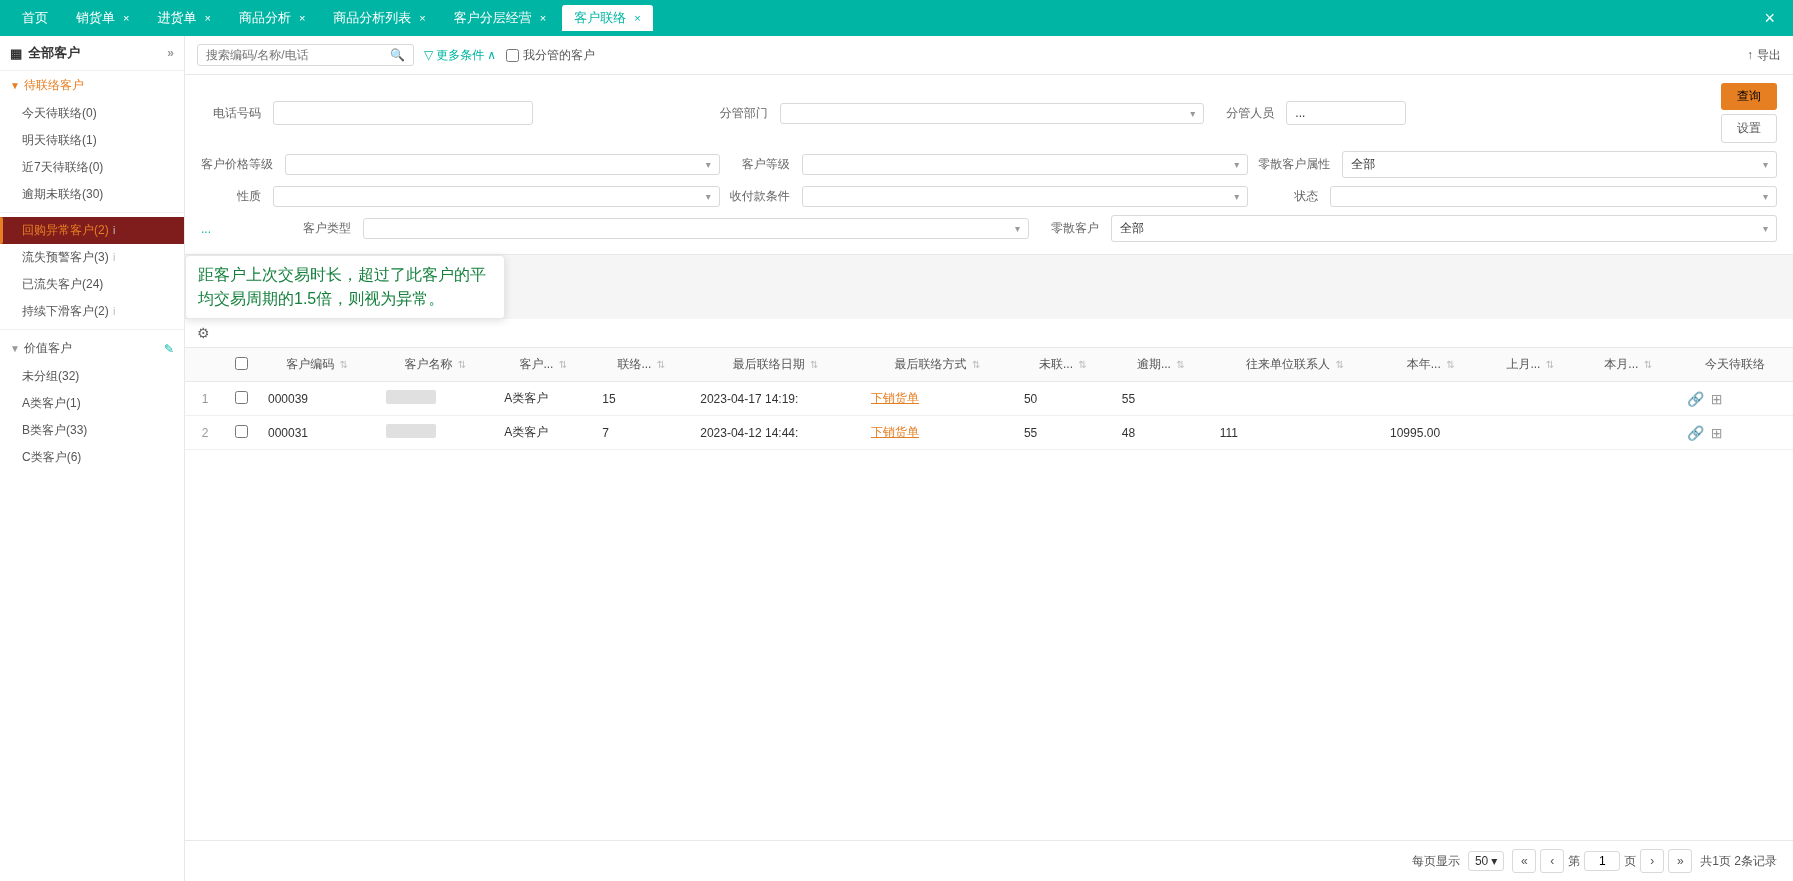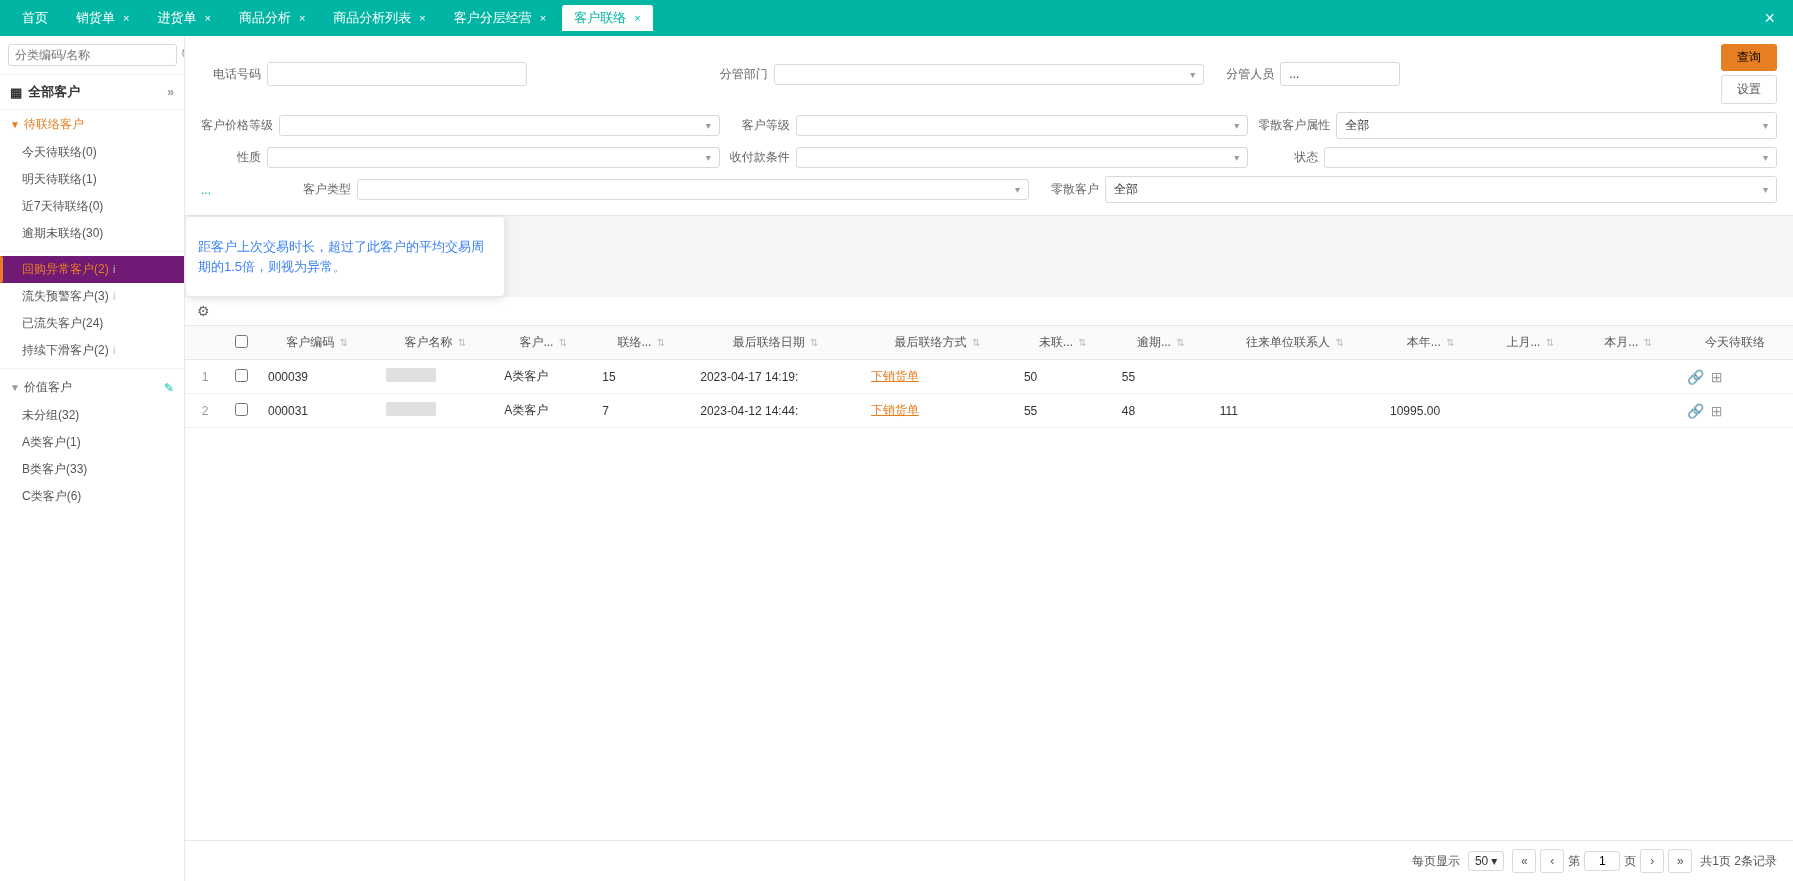"分类编码/名称" div.sidebar-search { html: <div> <input> <span>🔍</span> </div> -> none }
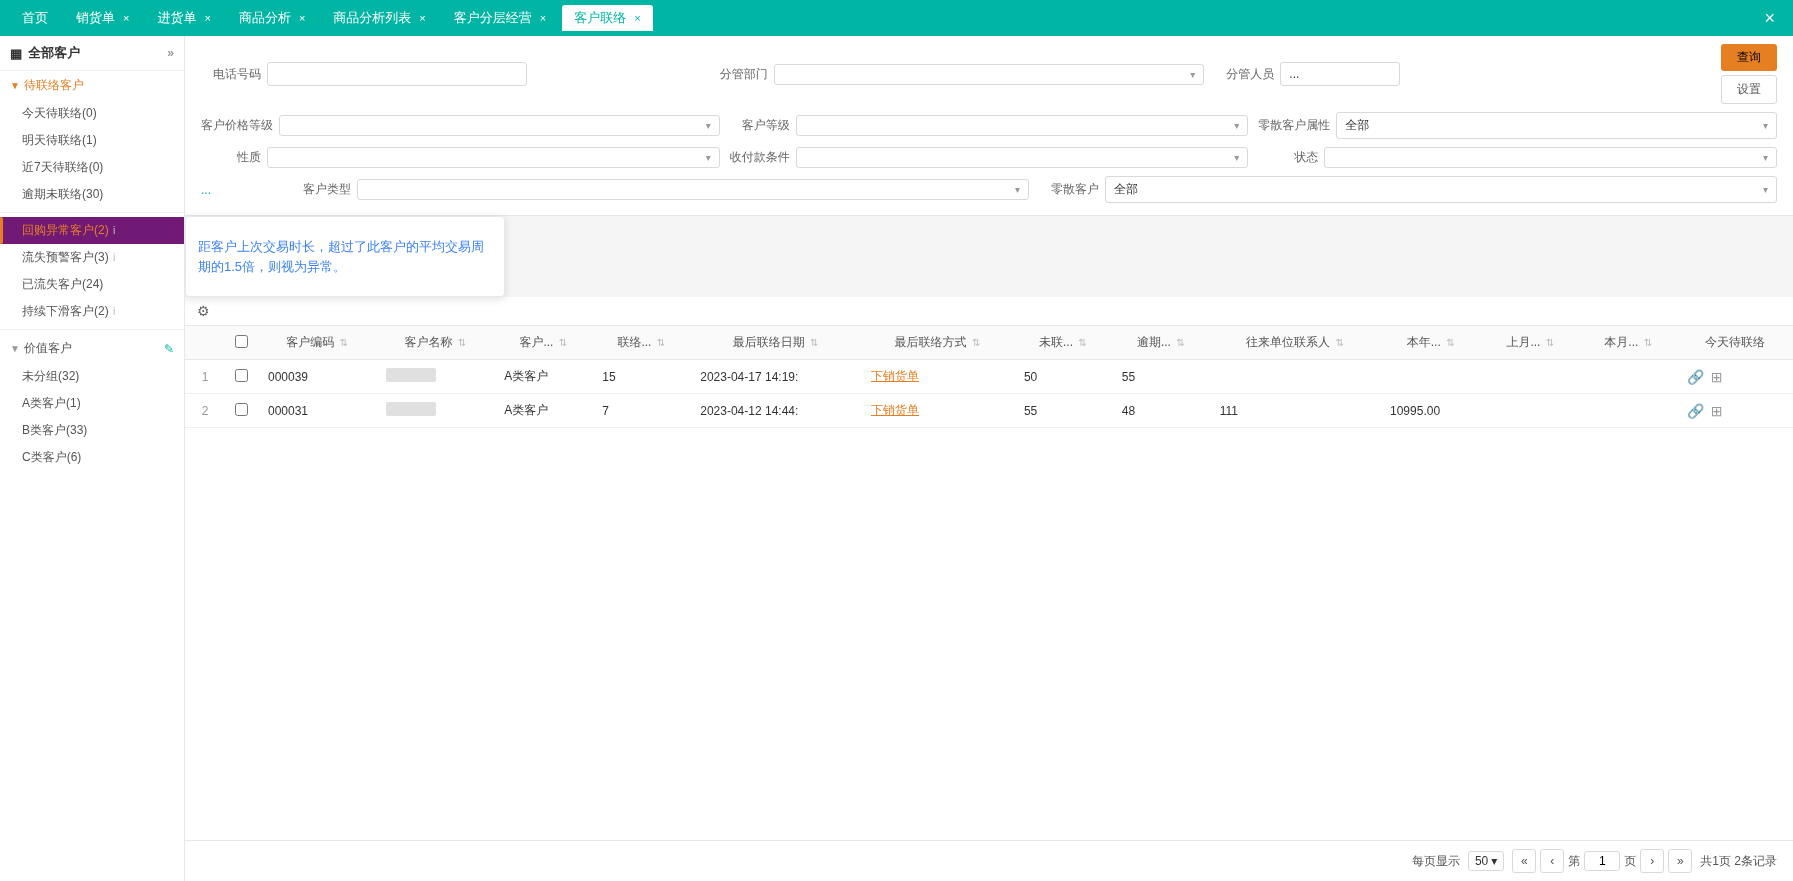"搜索编码/名称/电话" div.filter-bar { html: none -> <div> <div> <input> <span>🔍</span> </div> <div> <span>▽</span> <span>更多条件</span> <span>∧</span> </div> <div> <input> <span>我分管的客户</span> </div> <div></div> <div> <span>↑</span> <span>导出</span> </div> </div> }
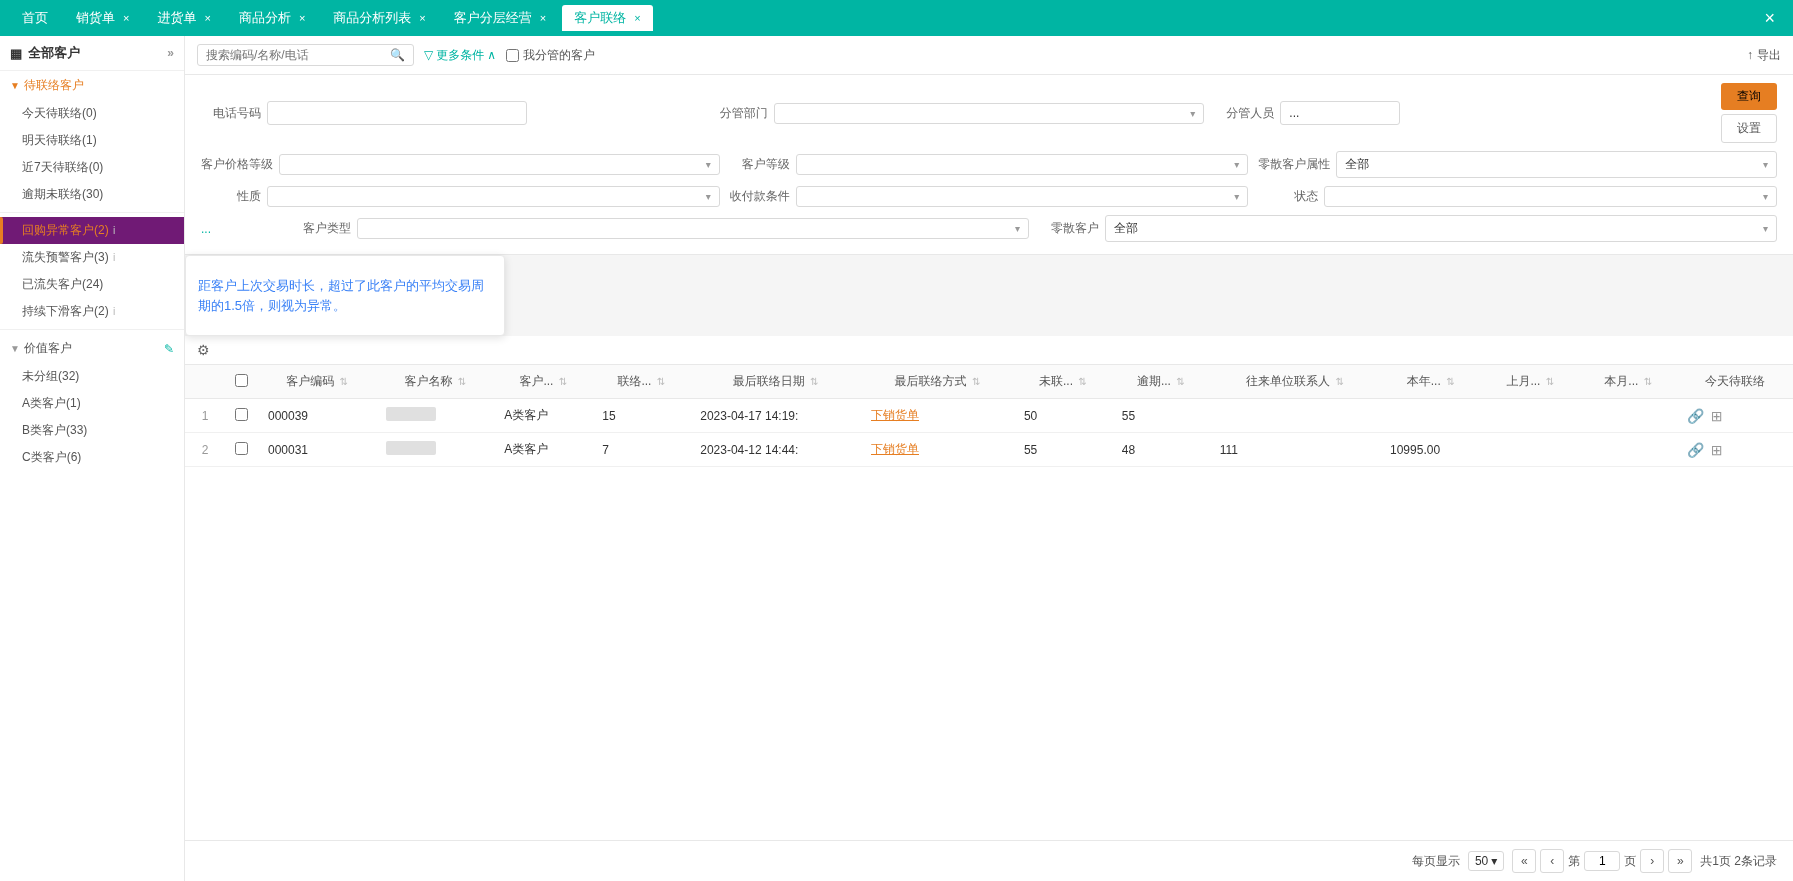"电话号码" .filter-cell { gap: 6px -> 12px }
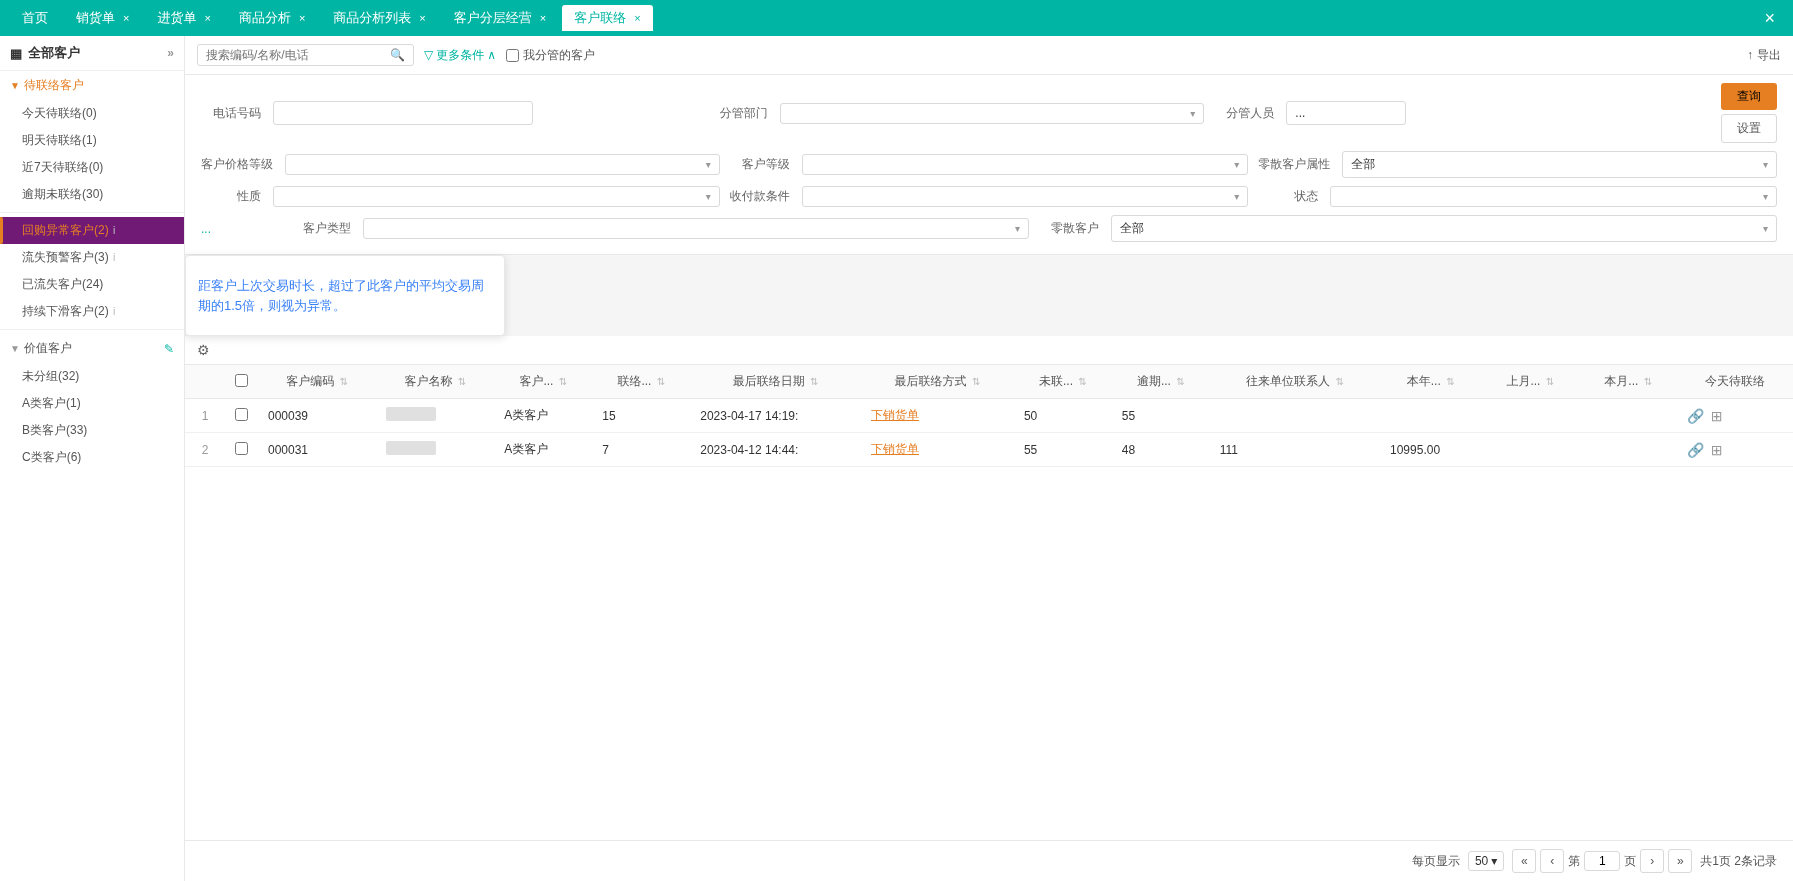"回购异常客户(2)" .sidebar-item.active { background: #701a75 -> #7f1d1d }
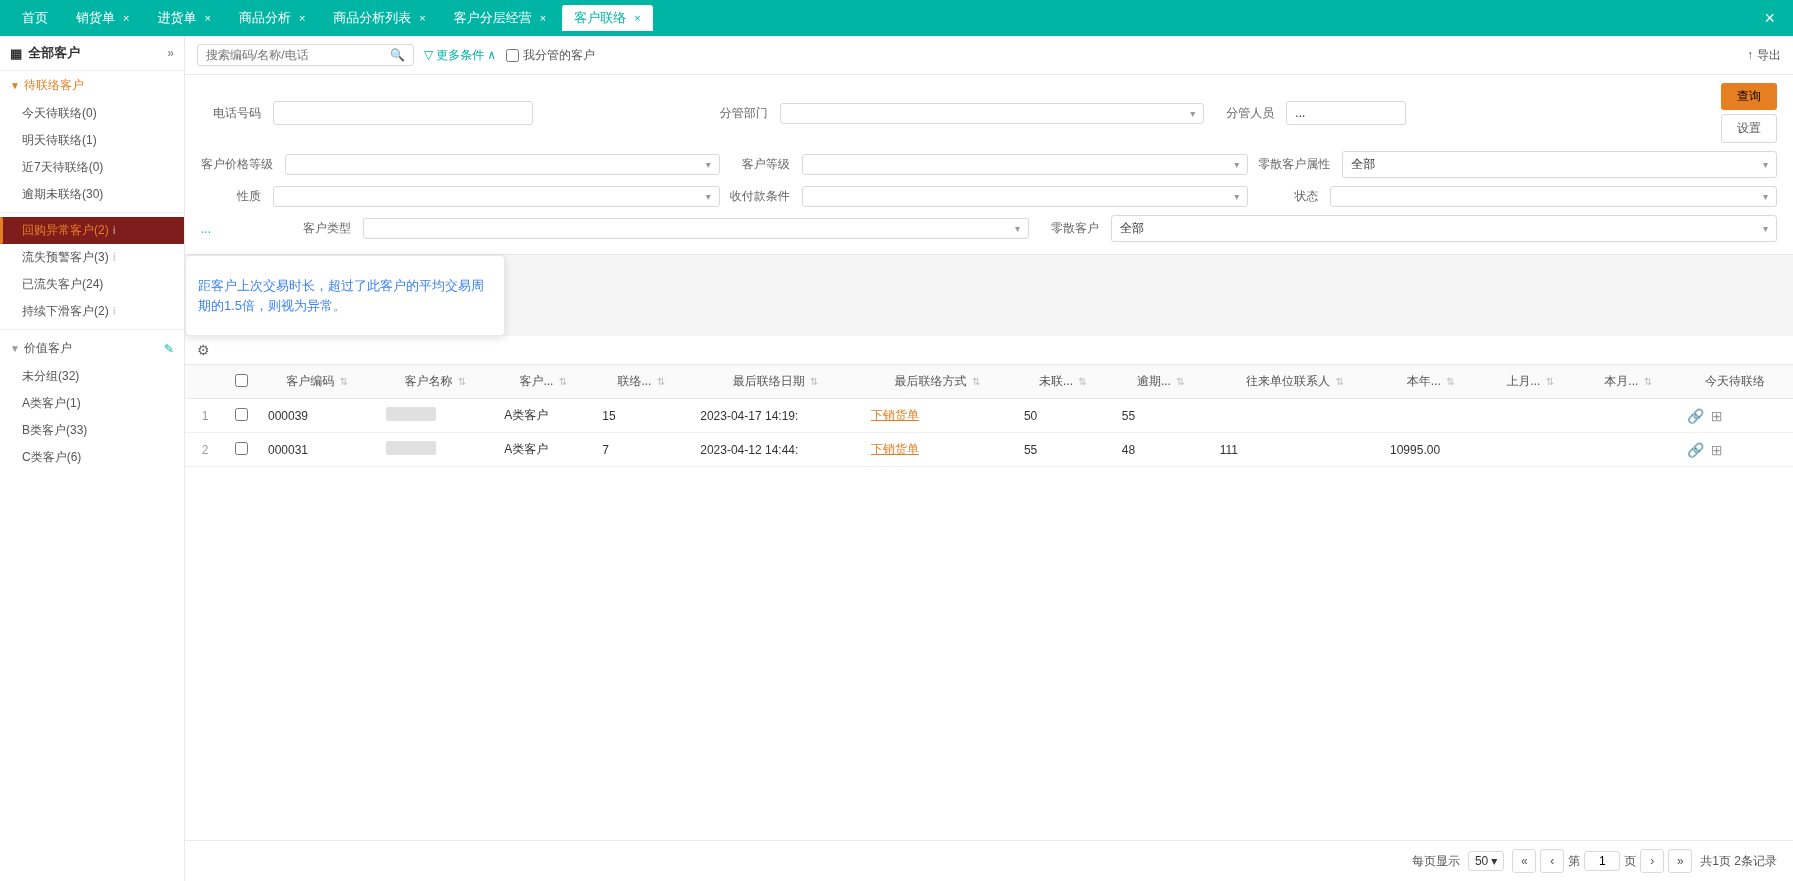"距客户上次交易时长，超过了此客户的平均交易周期的1.5倍，则视为异常。" .tooltip-box { color: #3b82f6 -> #15803d; font-size: 13px -> 16px; padding: 20px 12px -> 7px 12px }
